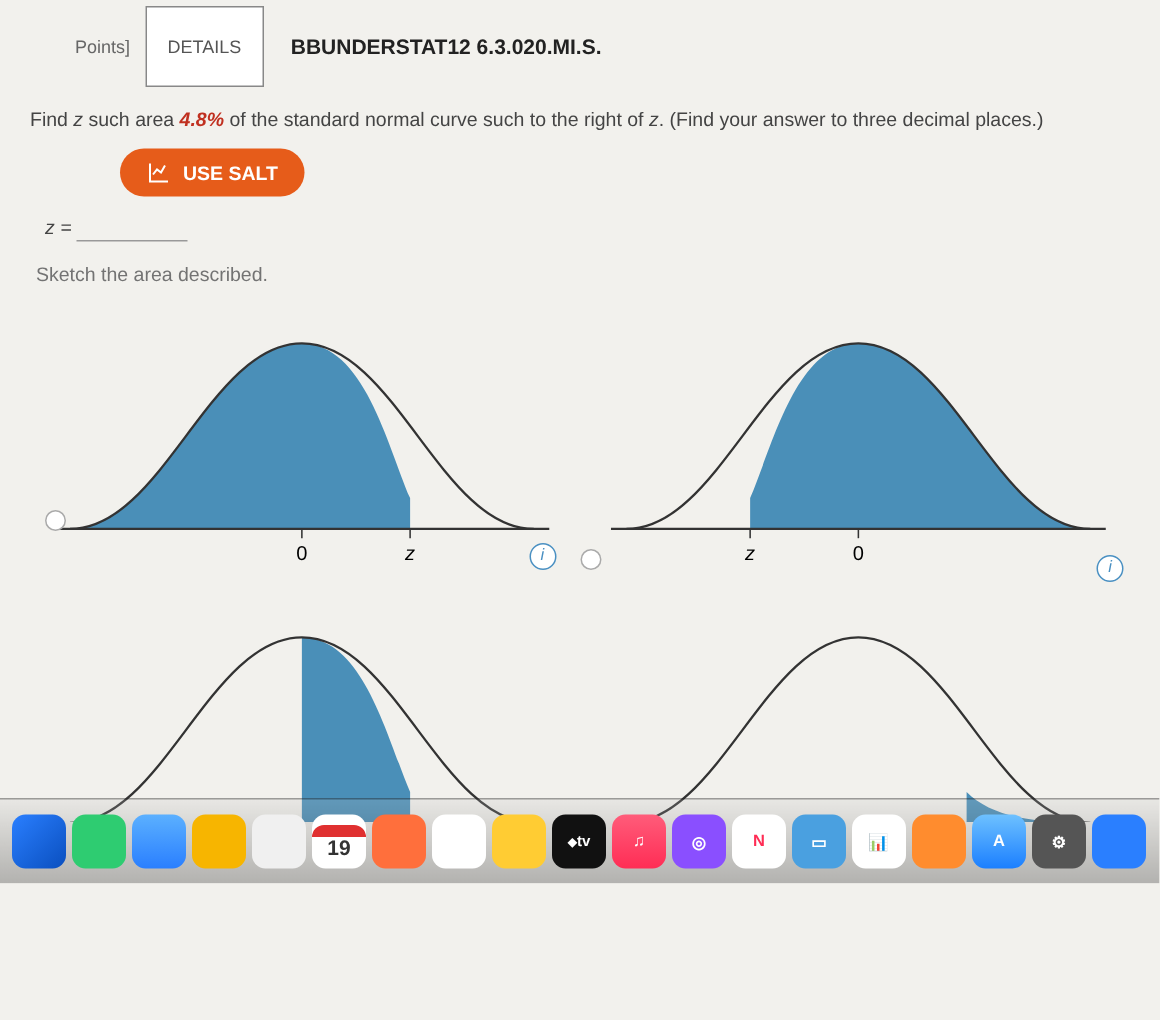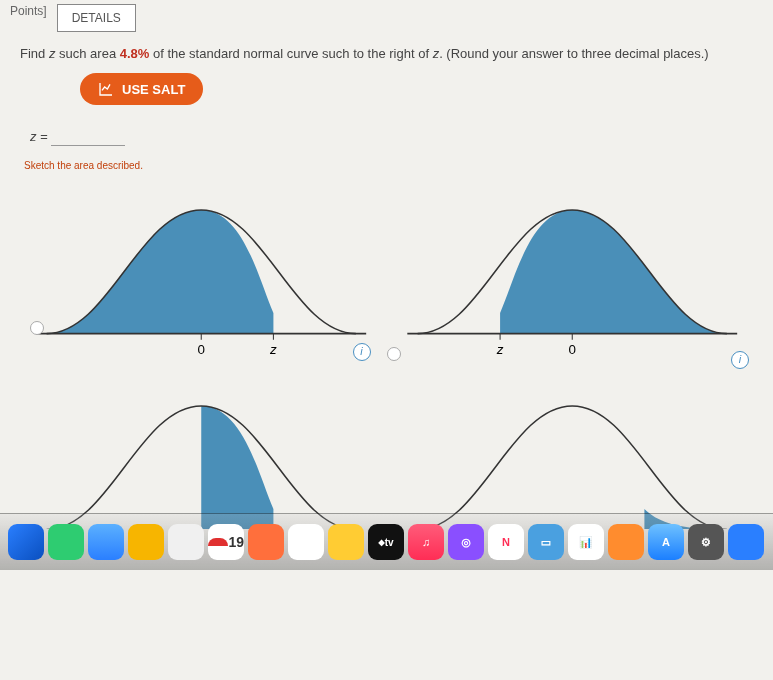"Points]" .header { align-items: none -> center; margin-left: none -> 40px }
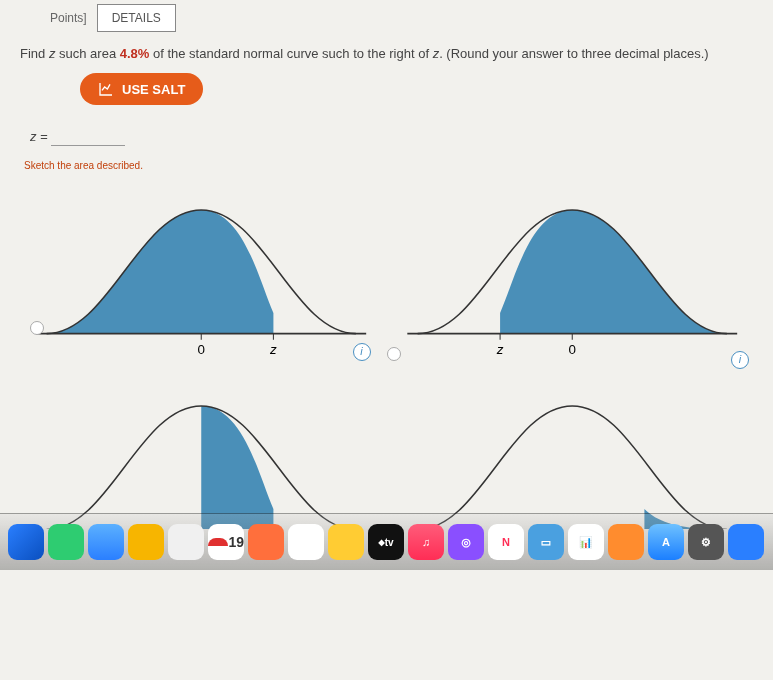"DETAILS" .btn-outline { padding: 6px 14px -> 19px 14px }
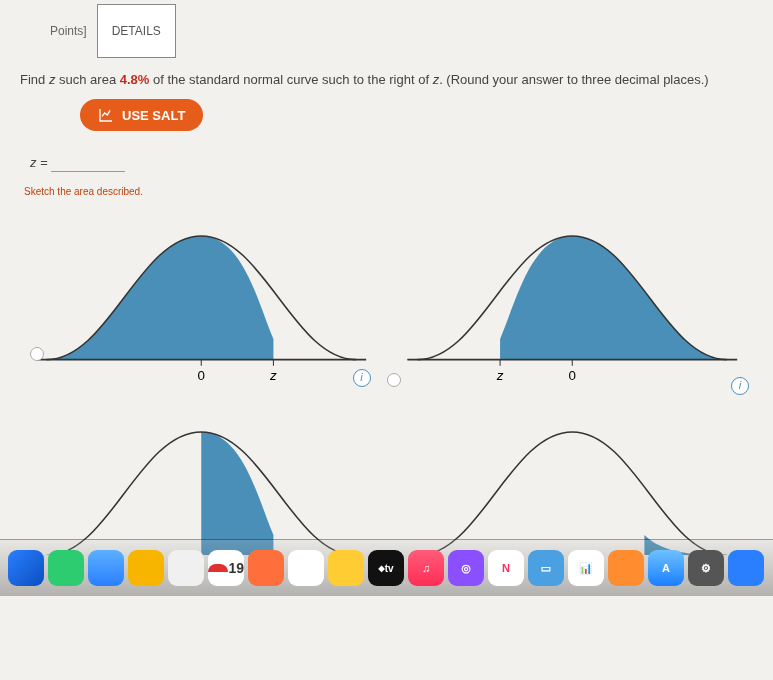"BBUNDERSTAT12 6.3.020.MI.S." span.assign-code { html: none -> <span>BBUNDERSTAT12 6.3.020.MI.S.</span> }
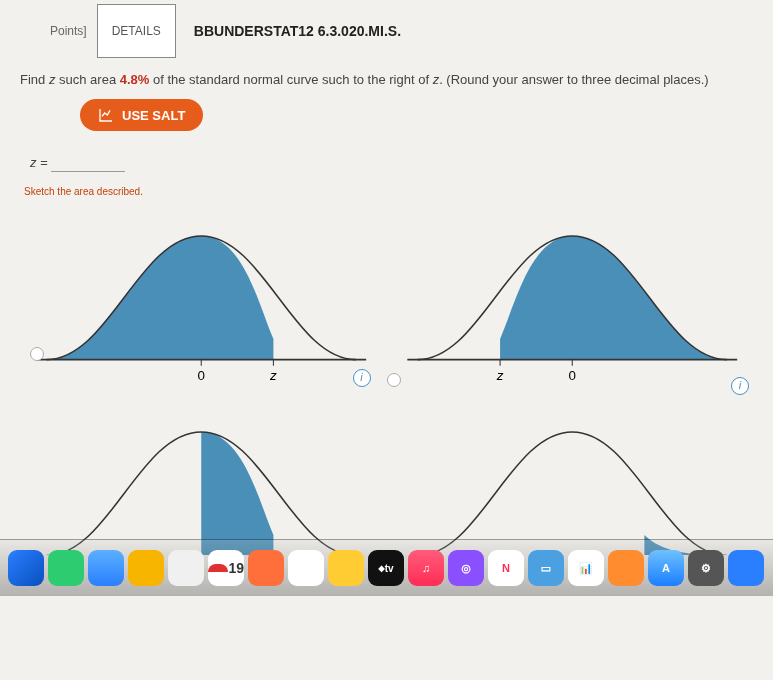"4.8%" .red { font-style: none -> italic }
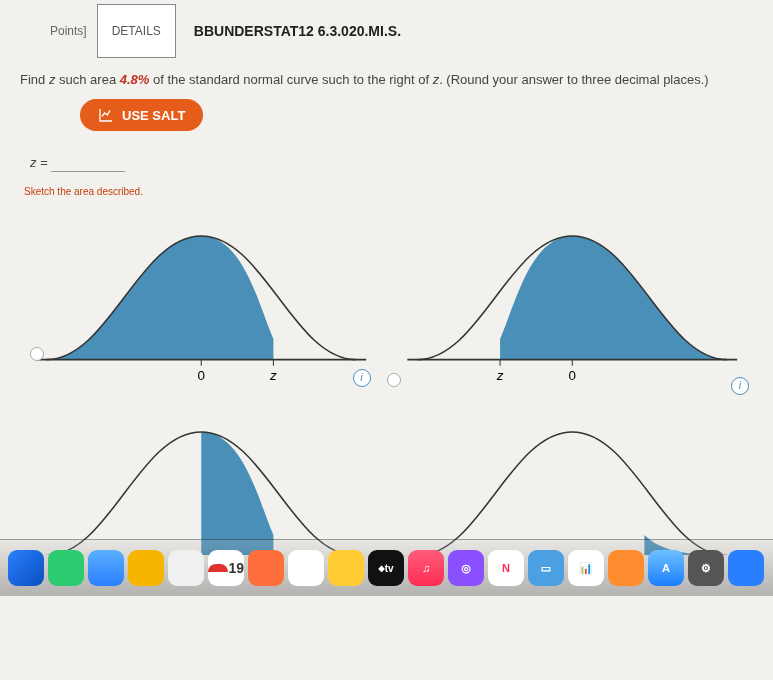". (Round your answer to" span { text: Round -> Find }
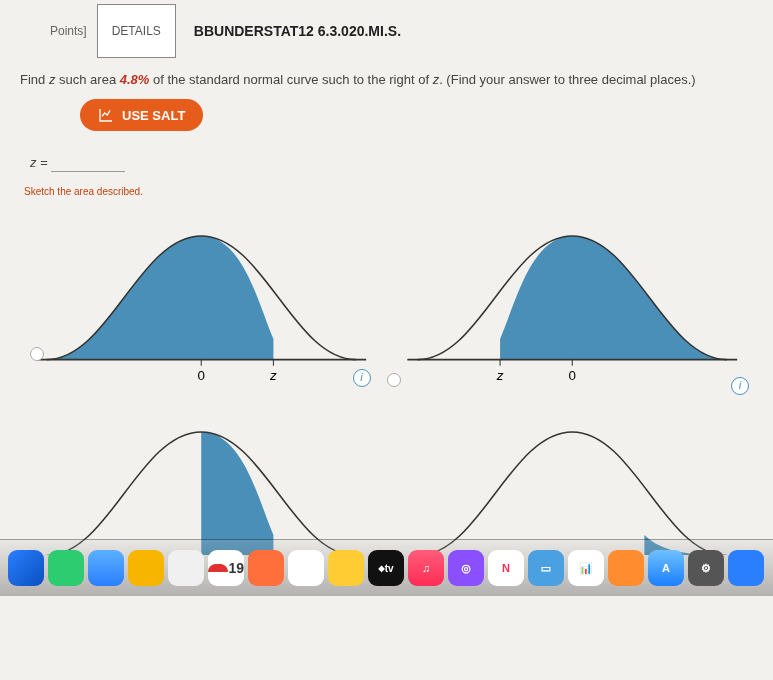"USE SALT" .salt-btn { margin: 12px 0 15px 60px -> 12px 0 4px 60px }
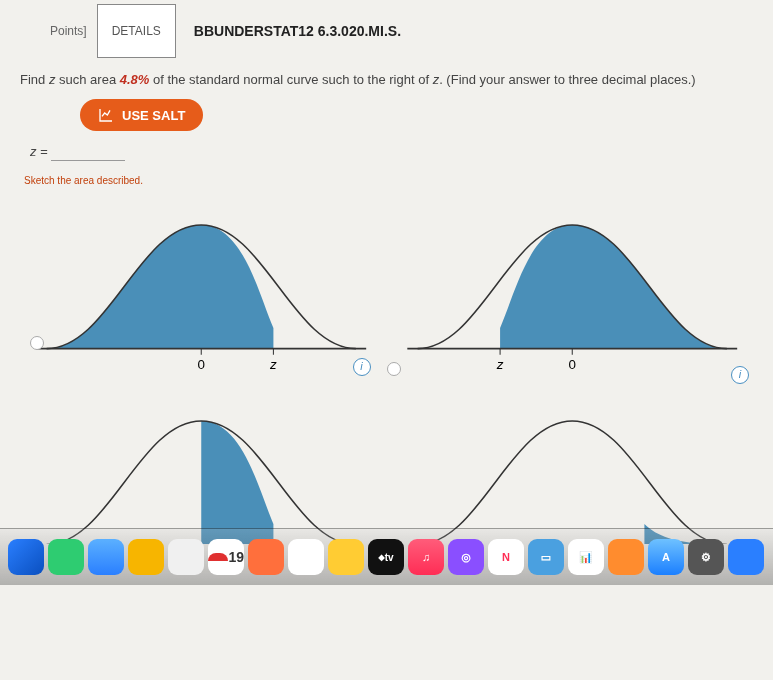"Sketch the area described." .sketch-label { color: #c2410c -> #737373; font-size: 10px -> 13px }
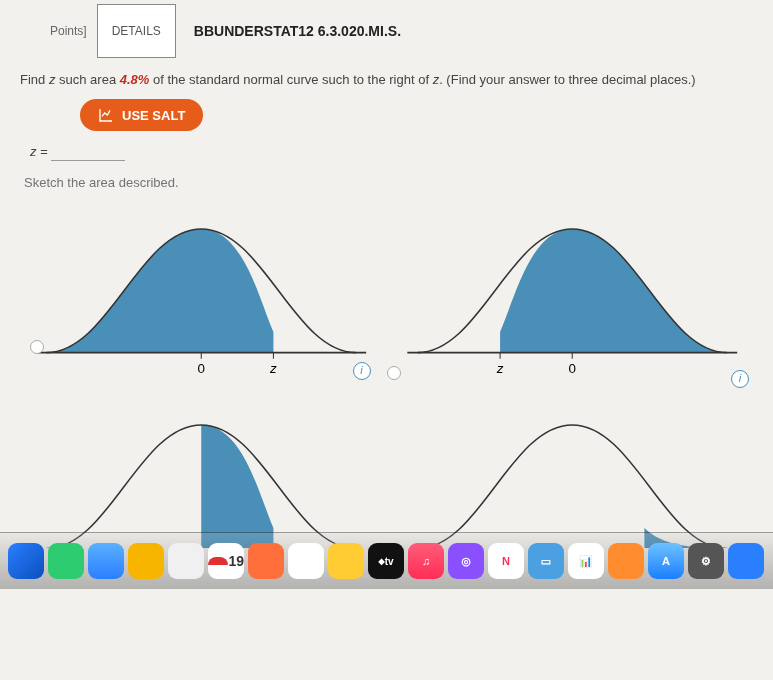"19" .dock-app.cal { flex-direction: none -> column }
